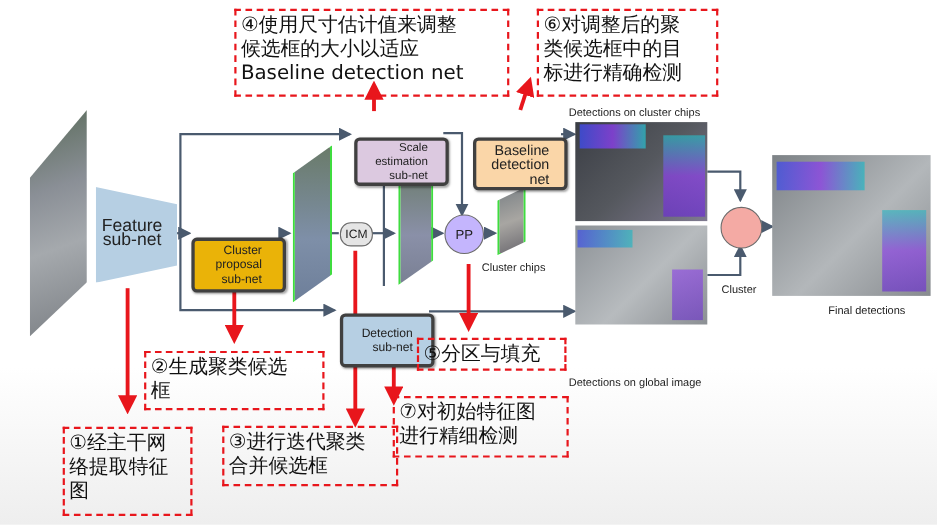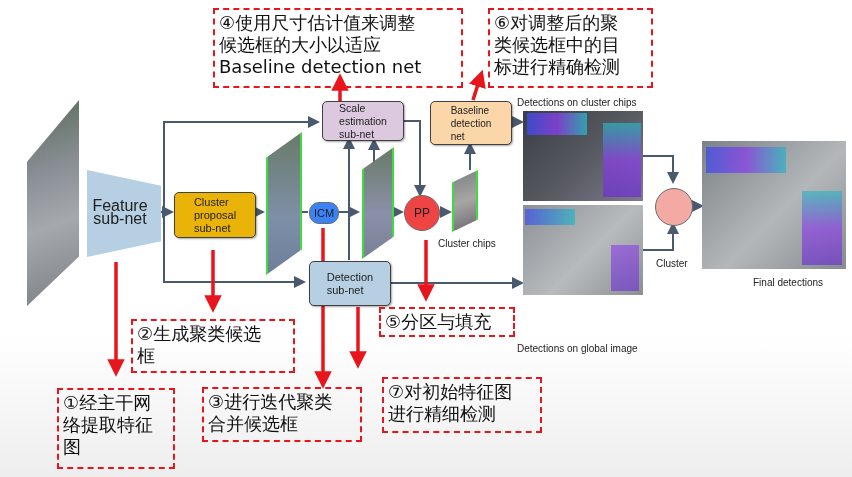"Scale" .box { border: 1px solid #404040 -> 3px solid #404040; margin-top: none -> 24px; text-align: left -> right }
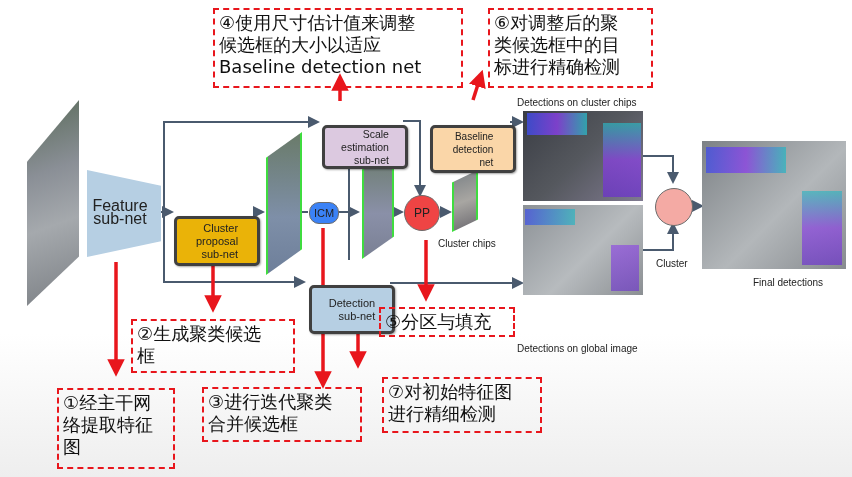"Baseline" div.box { font-size: 10px -> 13px }
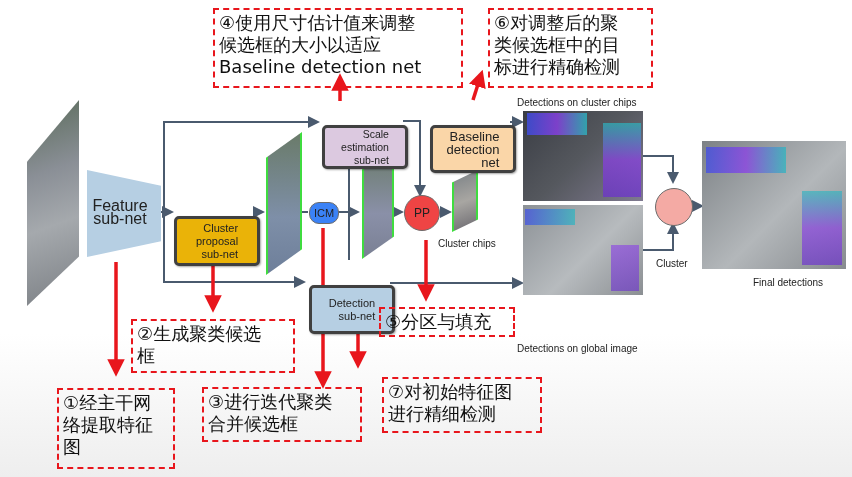"ICM" div.circ { background: #3b82f6 -> #e5e5e5 }
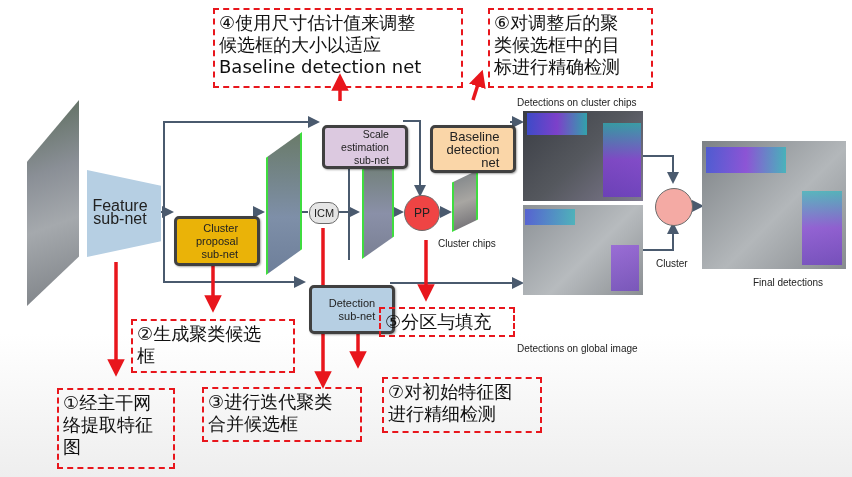"PP" div.circ { background: #ef4444 -> #c4b5fd }
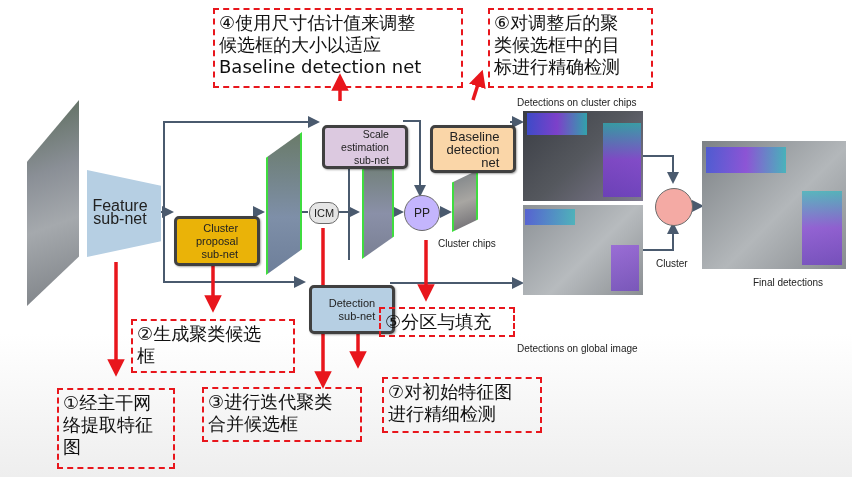"⑦对初始特征图" div.note { margin-left: 25px -> none; top: 377px -> 360px }
